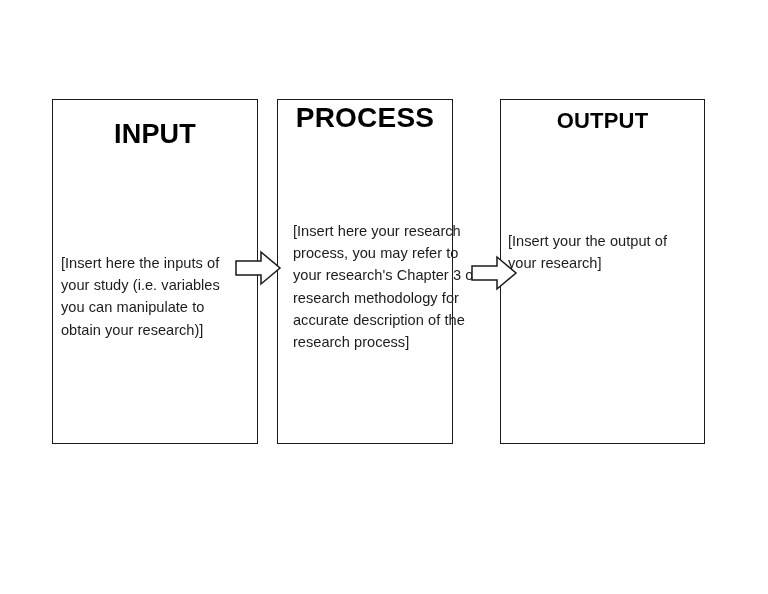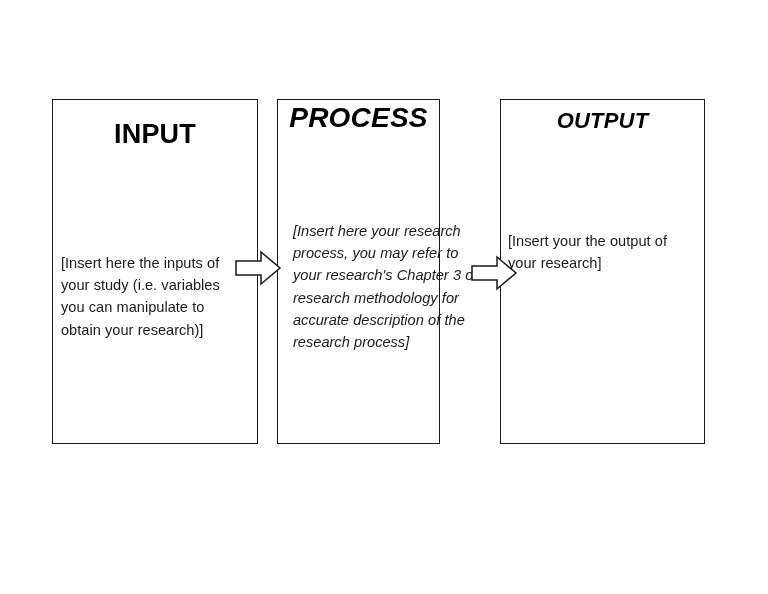"PROCESS" #box-process { font-style: italic -> none; width: 163px -> 176px }
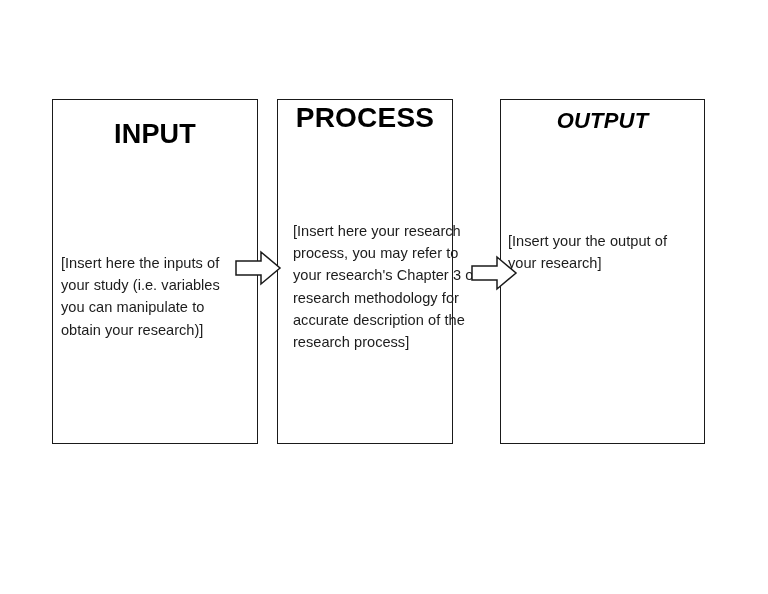"OUTPUT" #heading-output { font-style: italic -> none }
